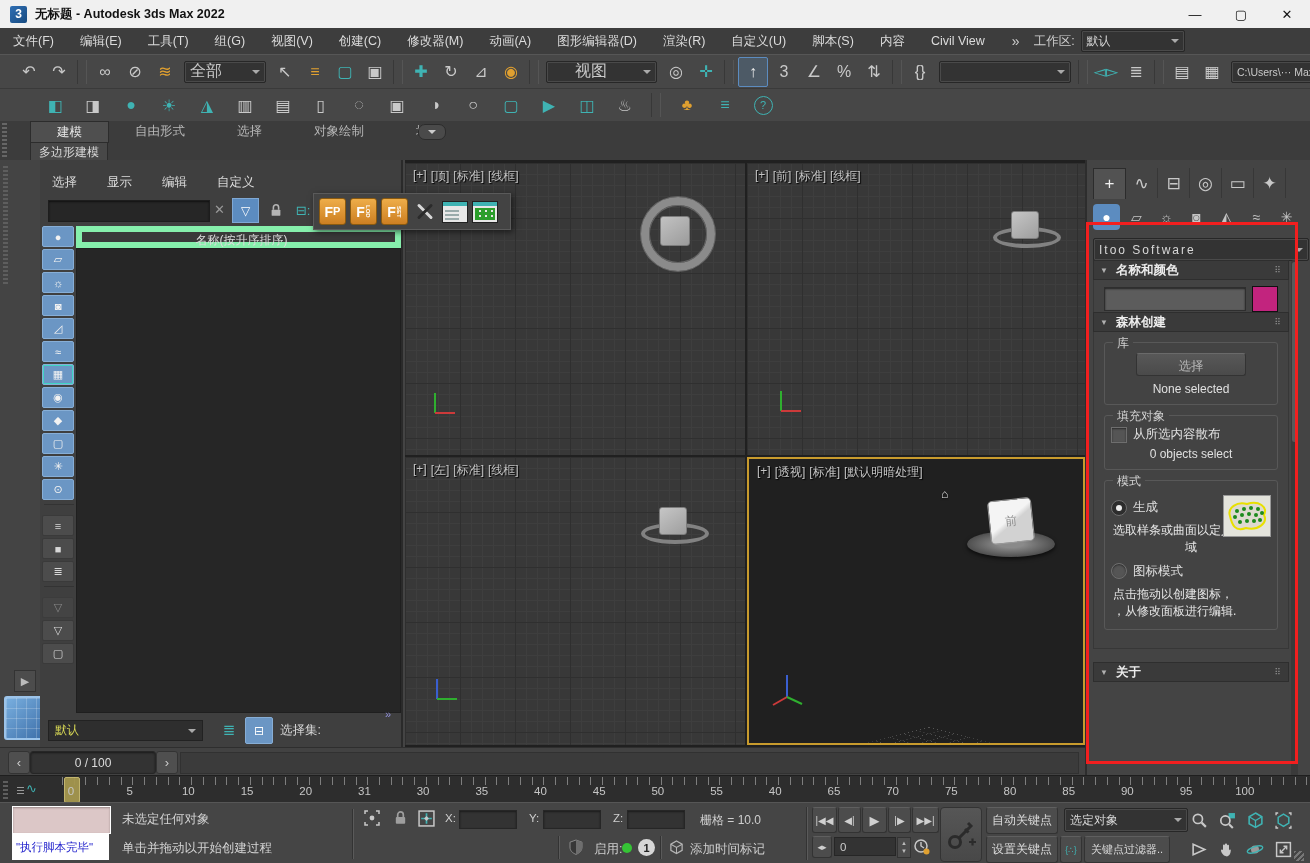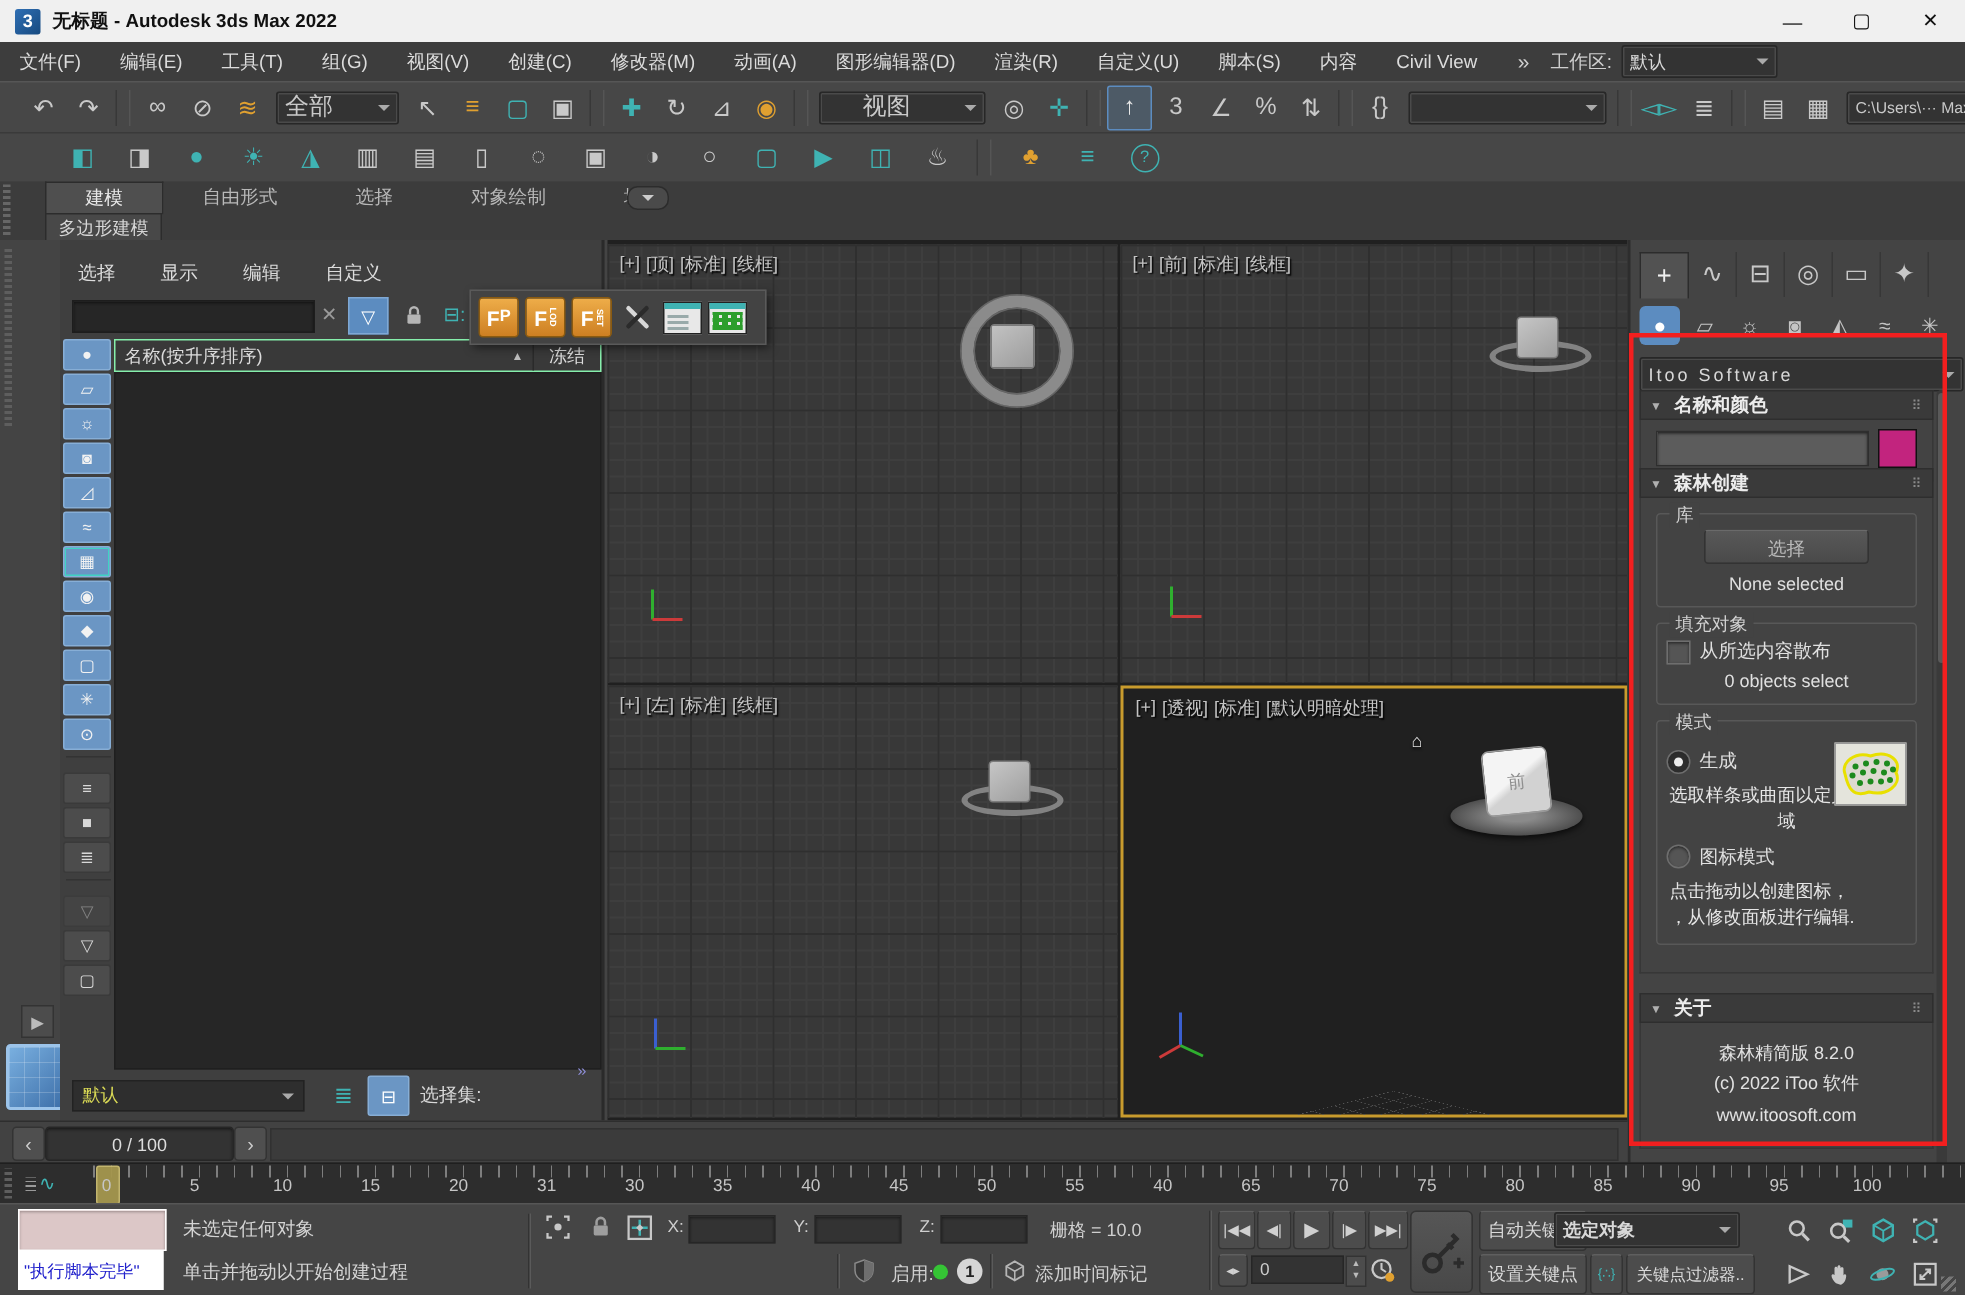"名称(按升序排序)" #exp-header { border: 1px solid #86efac -> 6px solid #86efac; flex-direction: none -> column }
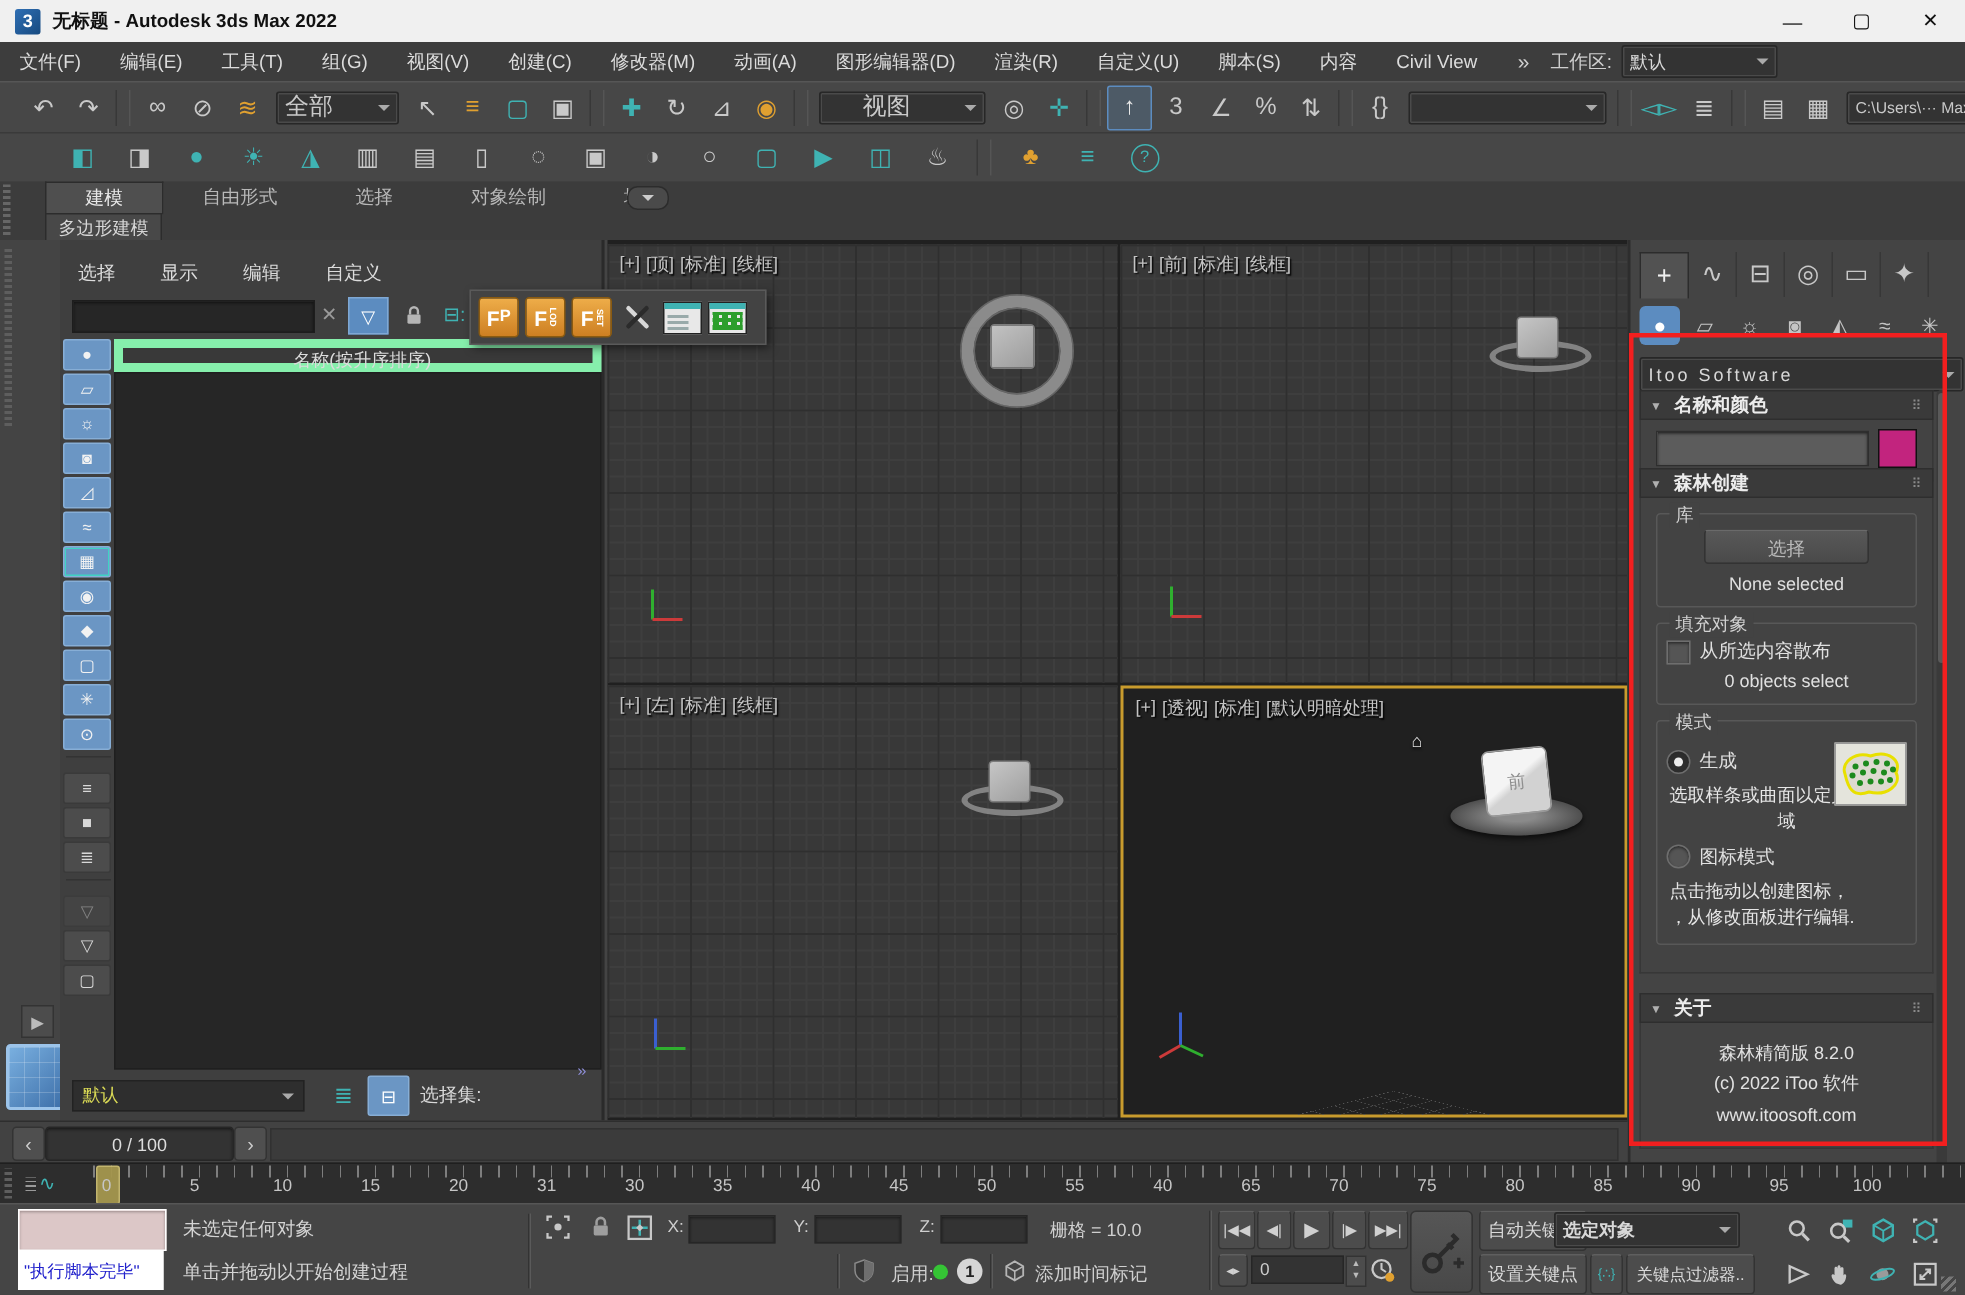"森林精简版 8.2.0" div.rbody { html: <div> <div>森林精简版 8.2.0</div> <div>(c) 2022 iToo 软件</div> <div>www.itoosoft.com</div> </div> -> none }
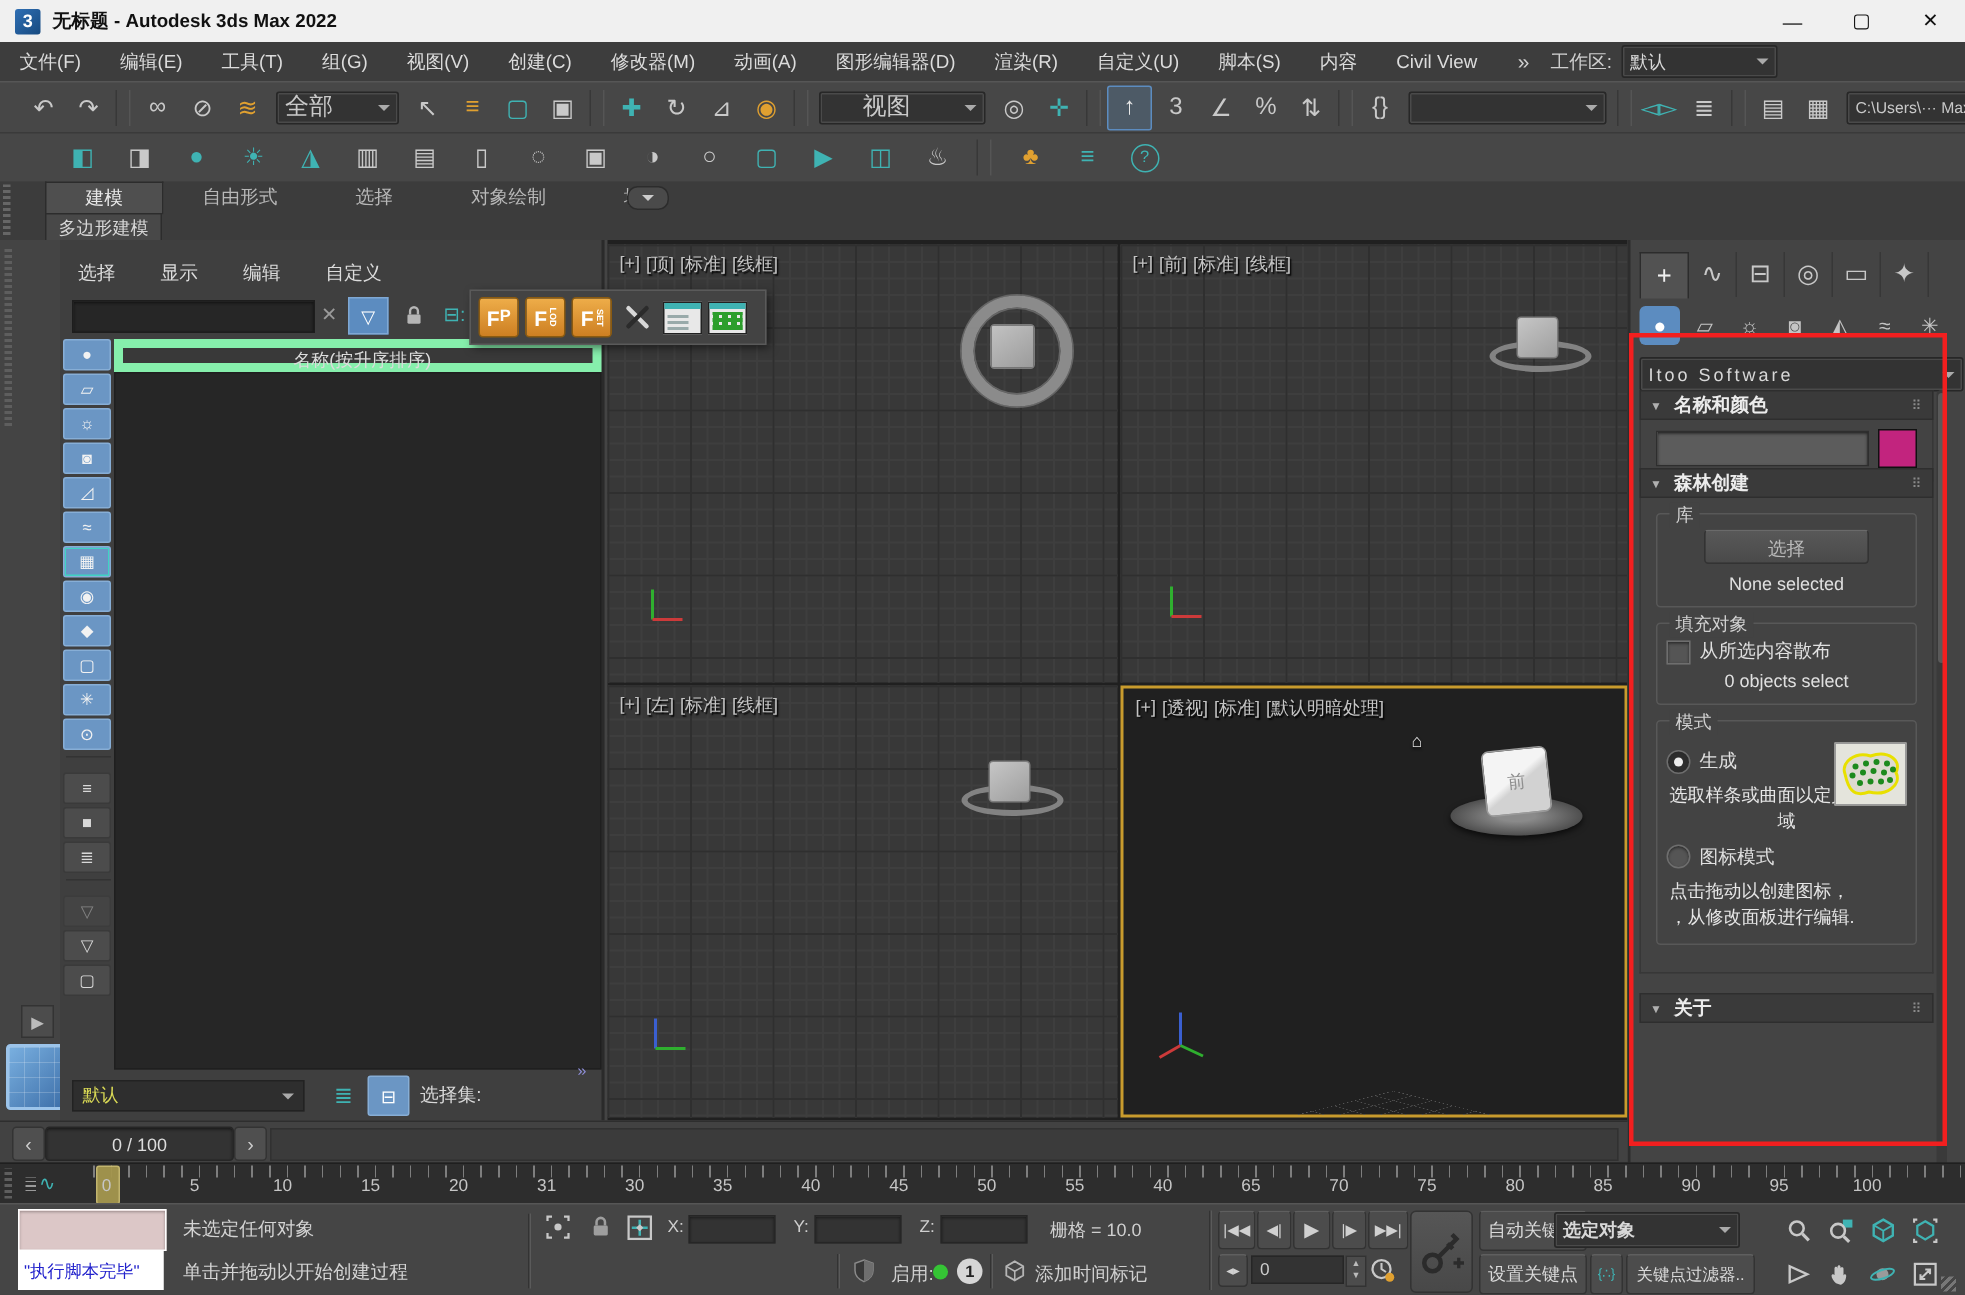"选定对象" div.dd { font-weight: bold -> none; left: 1036px -> 1064px }
